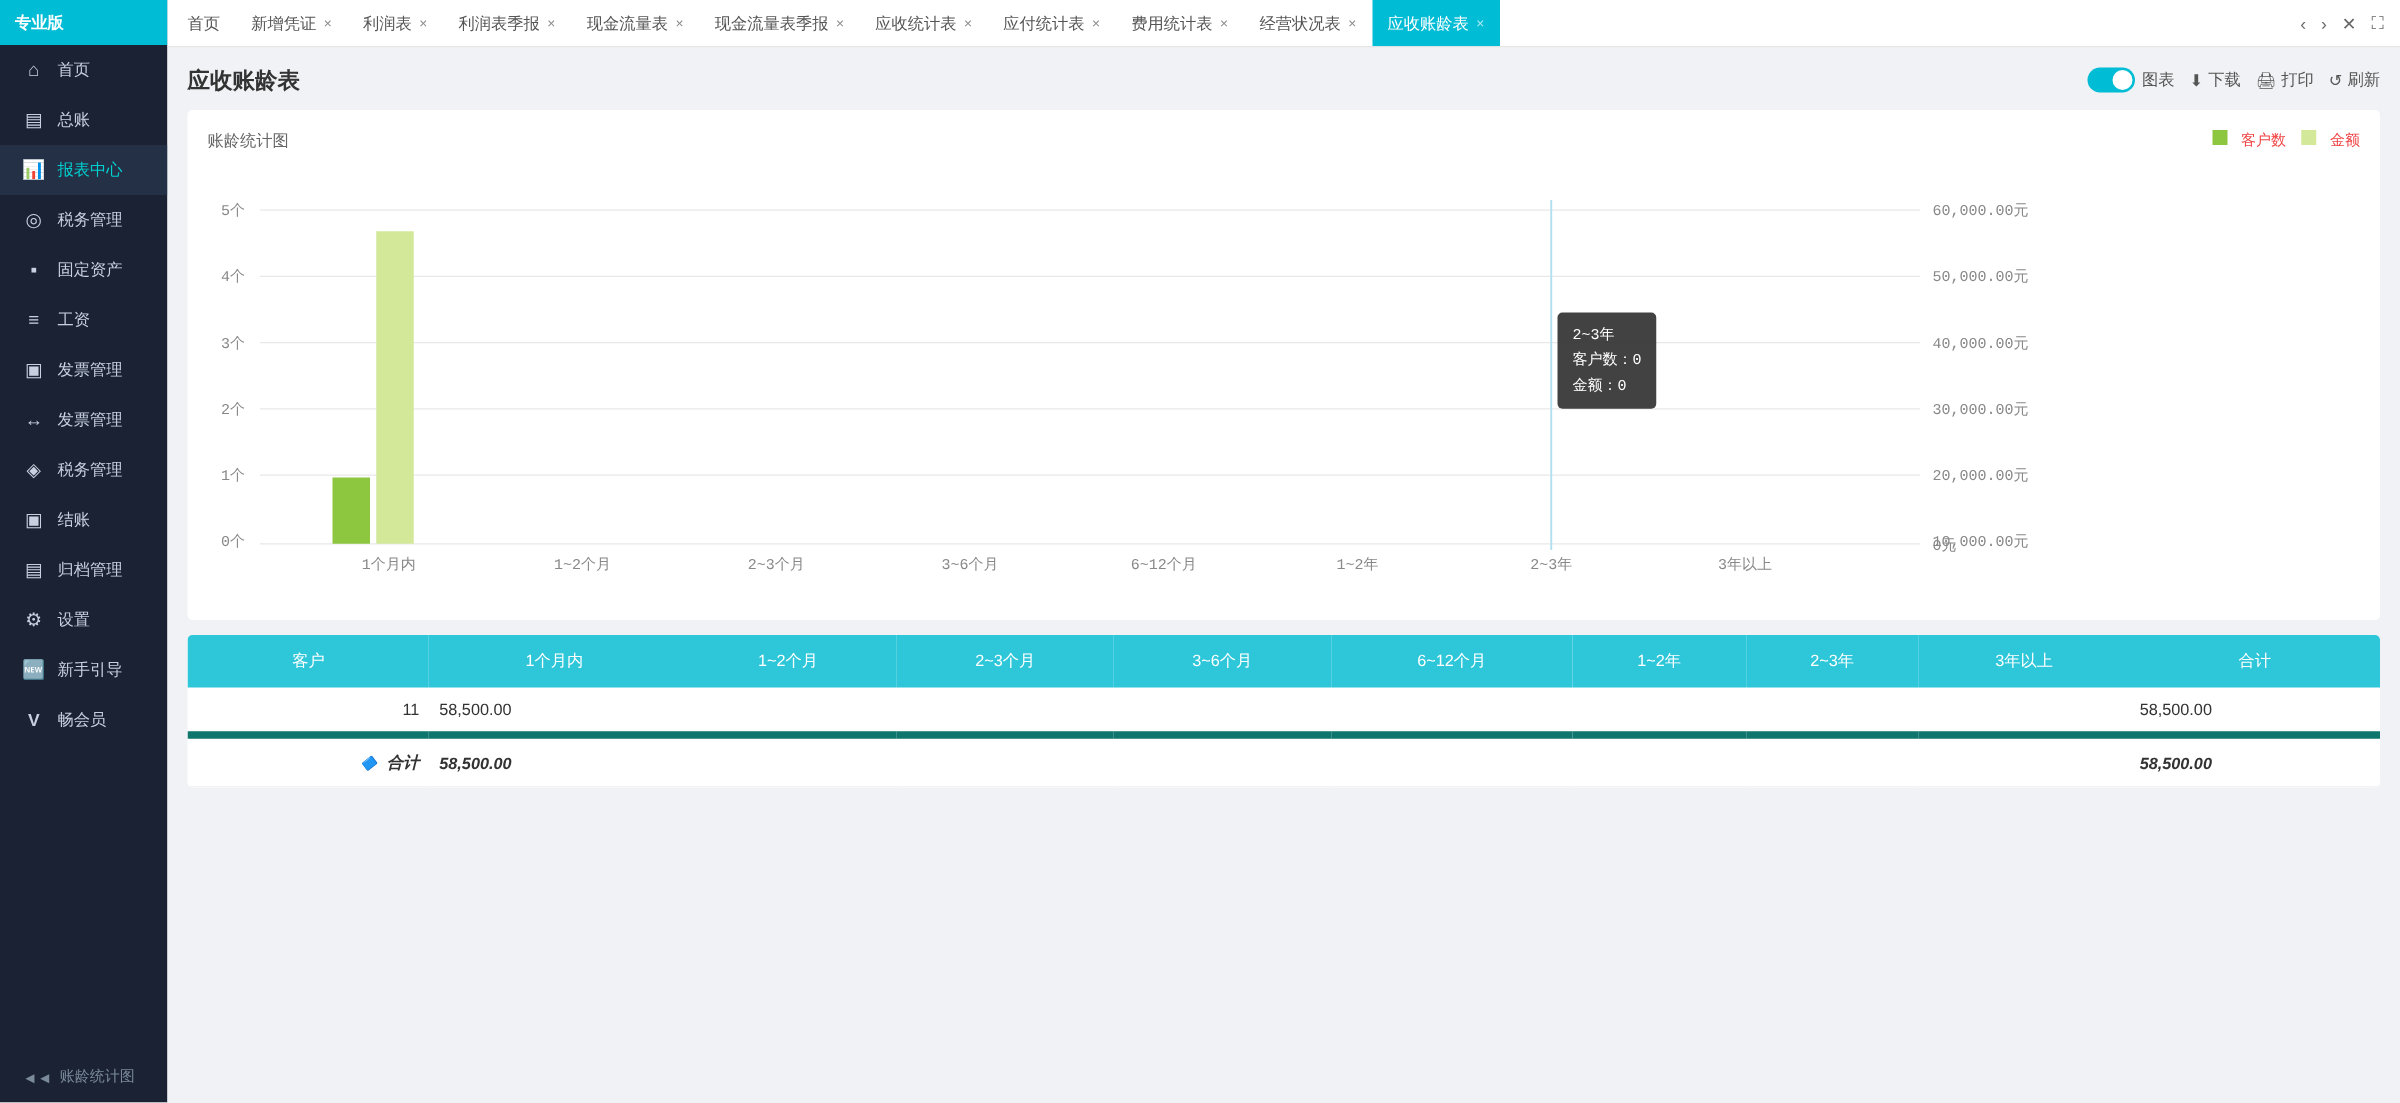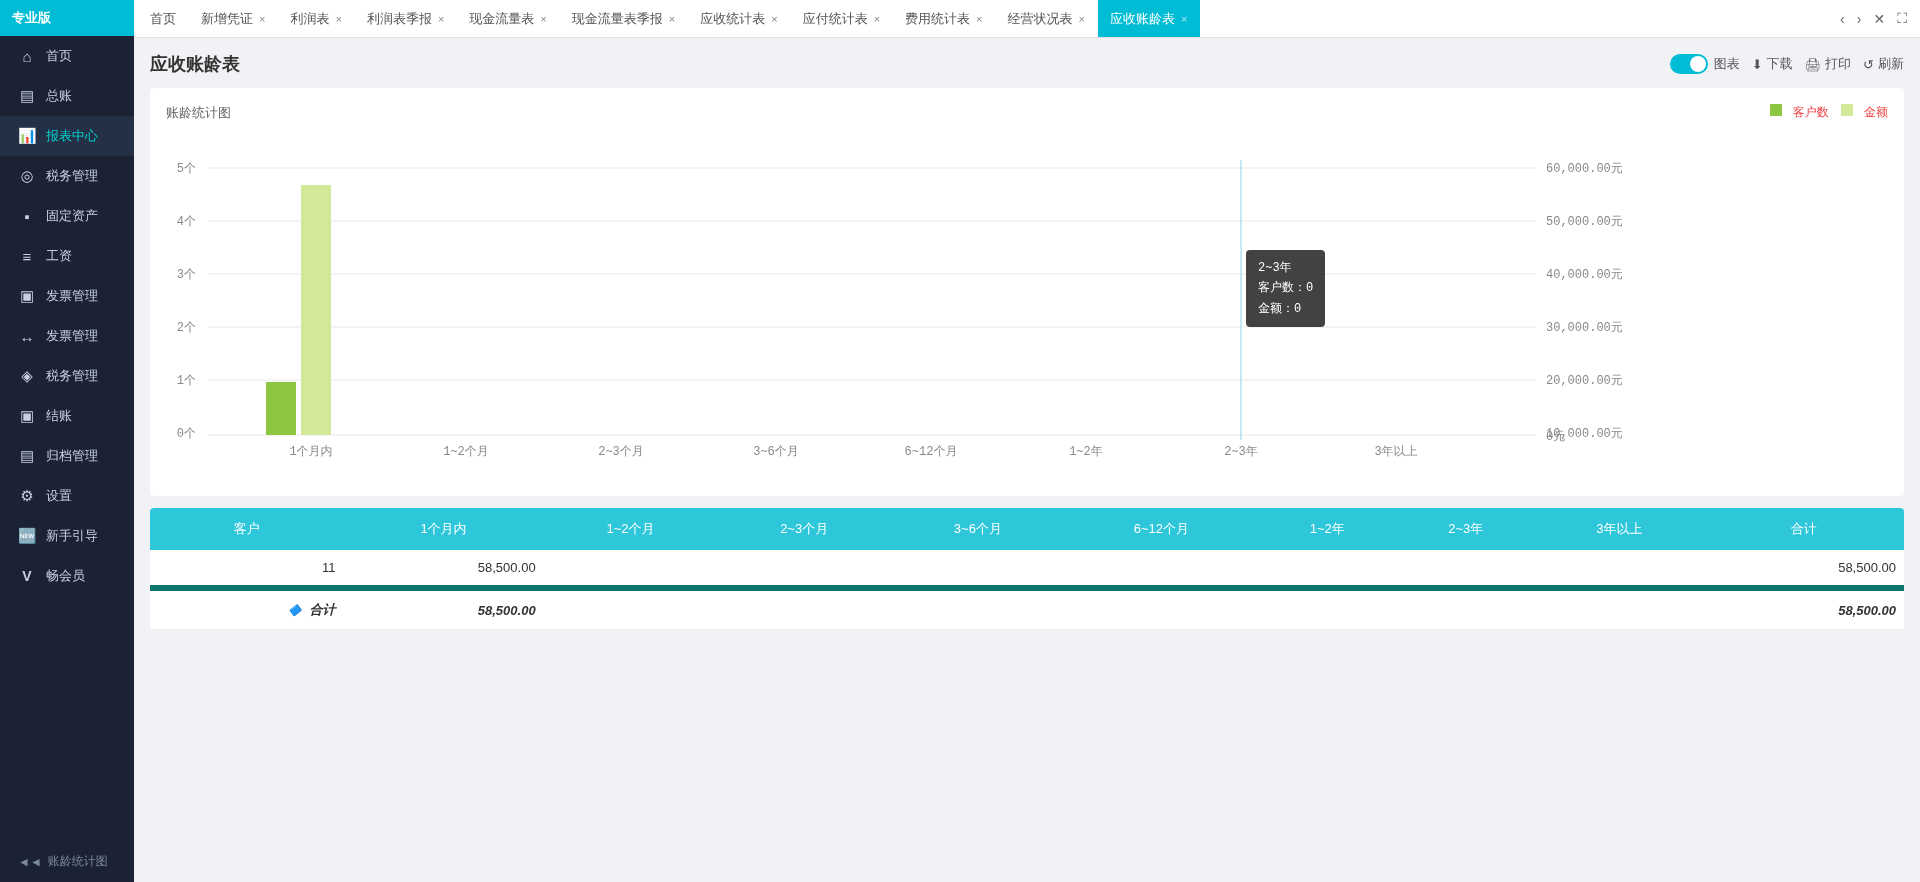"58,500.00" .data-table td { text-align: right -> left }
